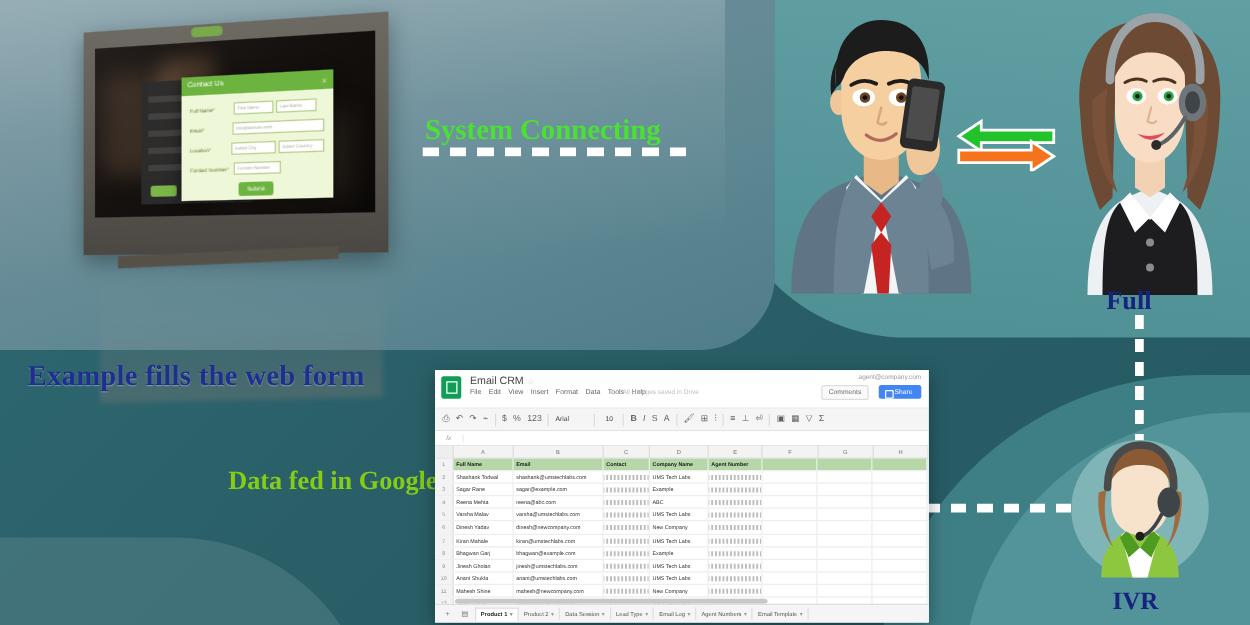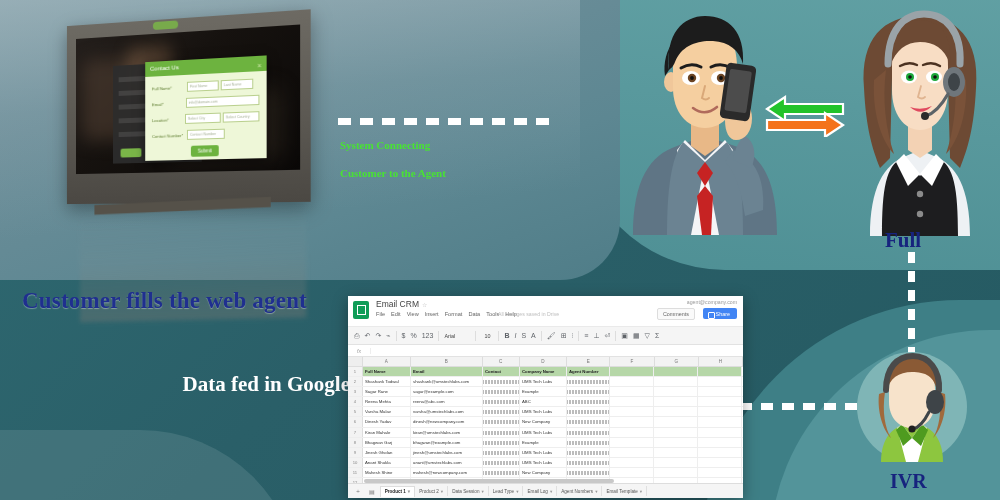"System Connecting" .lbl-system { font-size: 11px -> 23px; margin-top: 48px -> none }
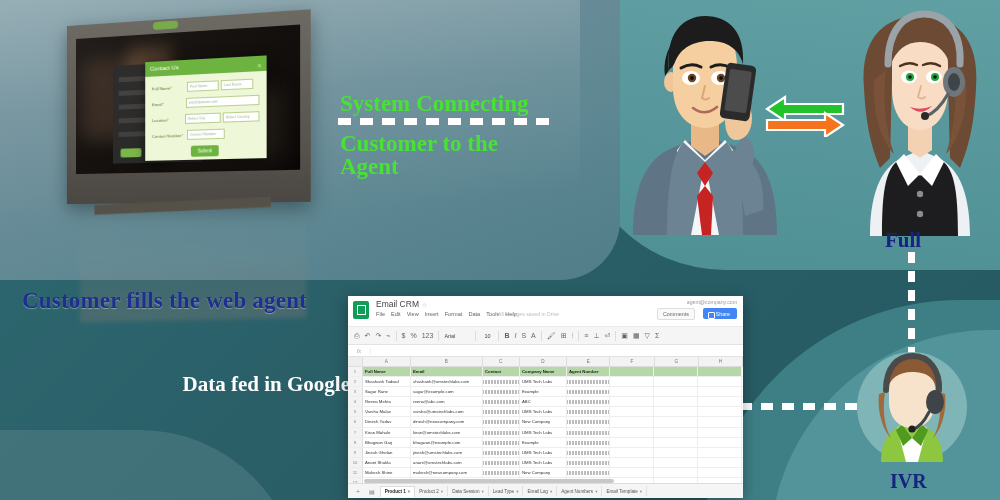"Customer to the Agent" span.l2 { html: <span>Customer to the Agent</span> -> none }
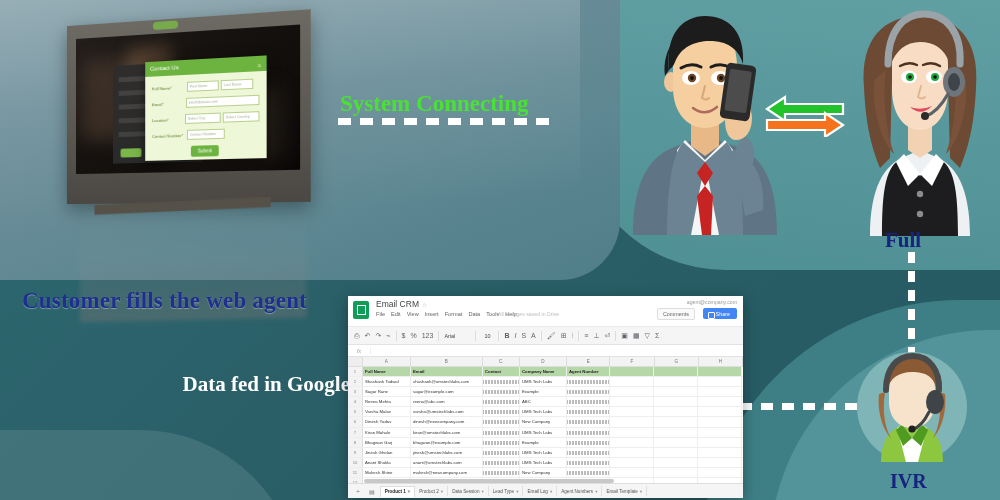"Customer fills the web agent" div.lbl-webform { text: Customer fills the web agent -> Example fills the web form }
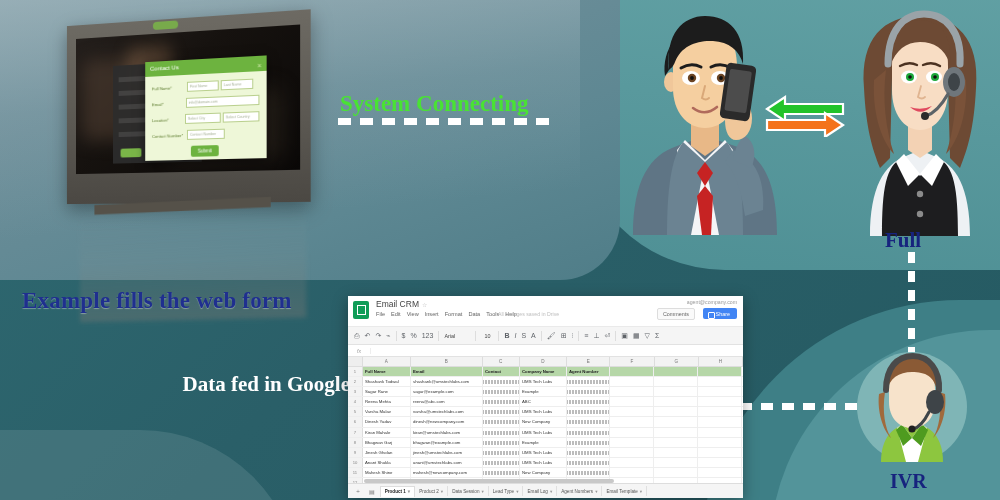"Data fed in Google" .lbl-datafed { color: #ffffff -> #84cc16 }
